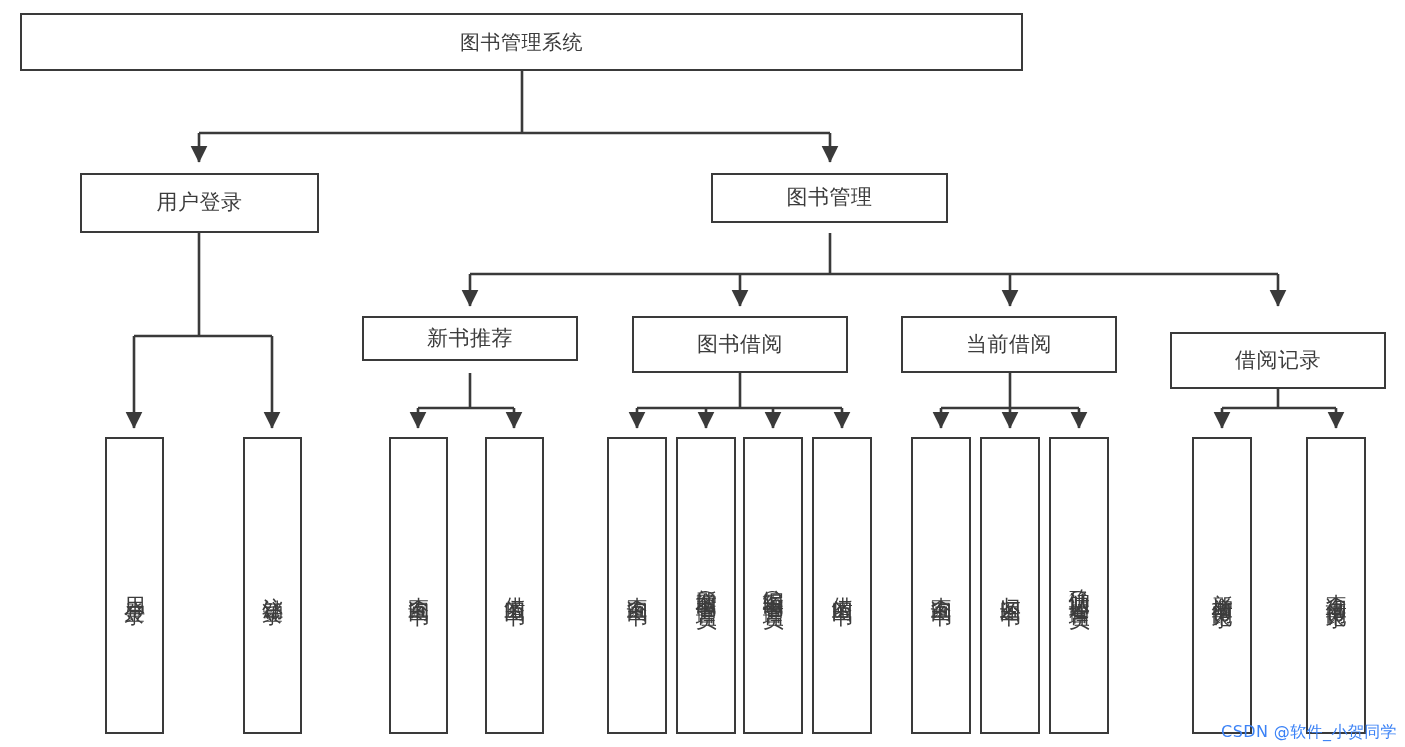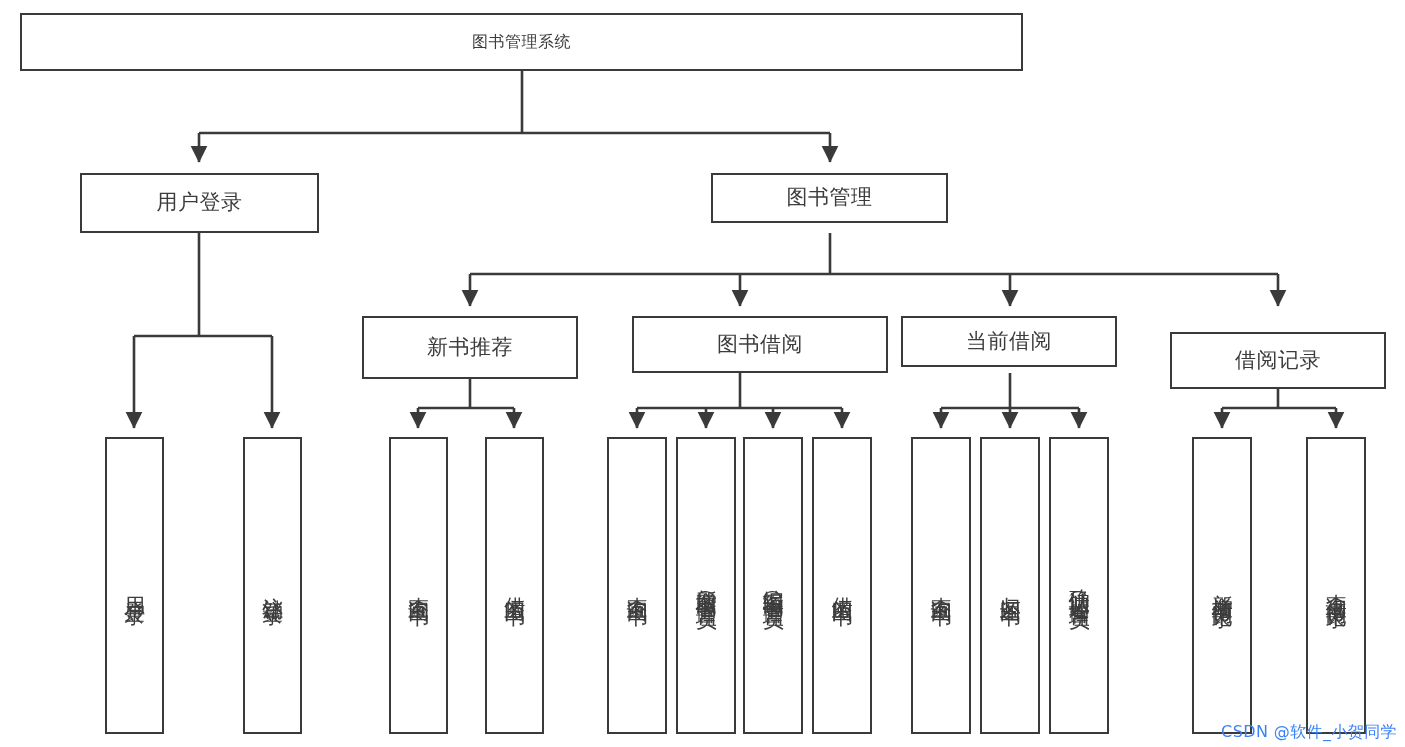"图书管理系统" .node.root .label { font-size: 16px -> 20px }
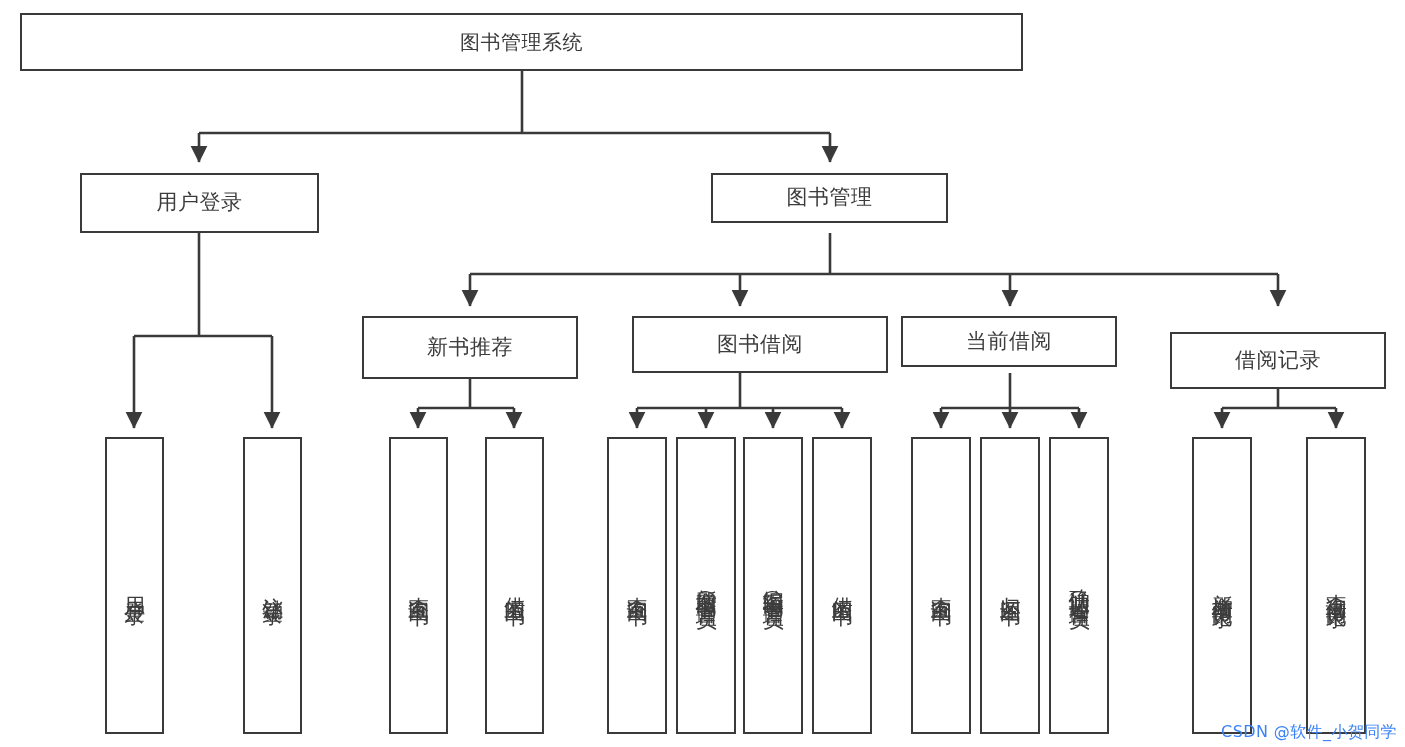"新书推荐" div.node { height: 63px -> 45px }
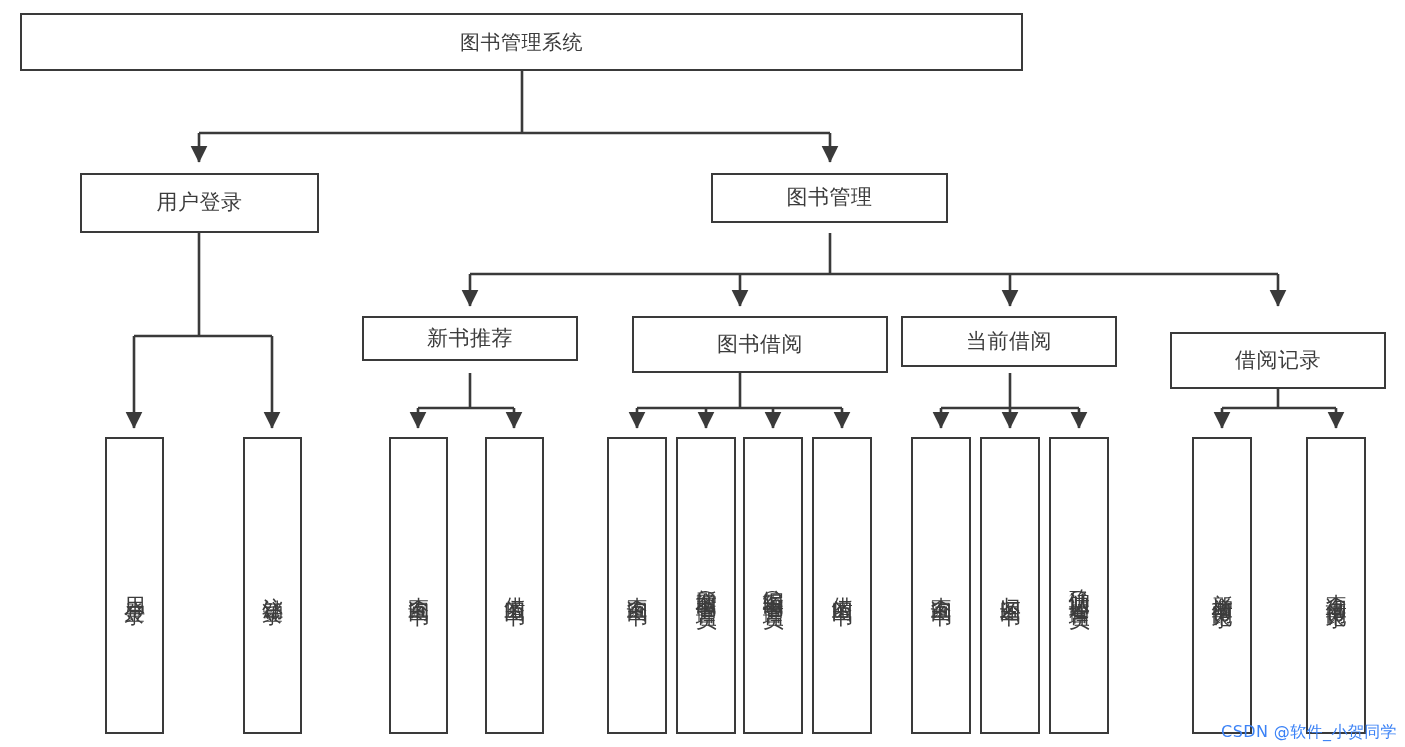"图书借阅" div.node { width: 256px -> 216px }
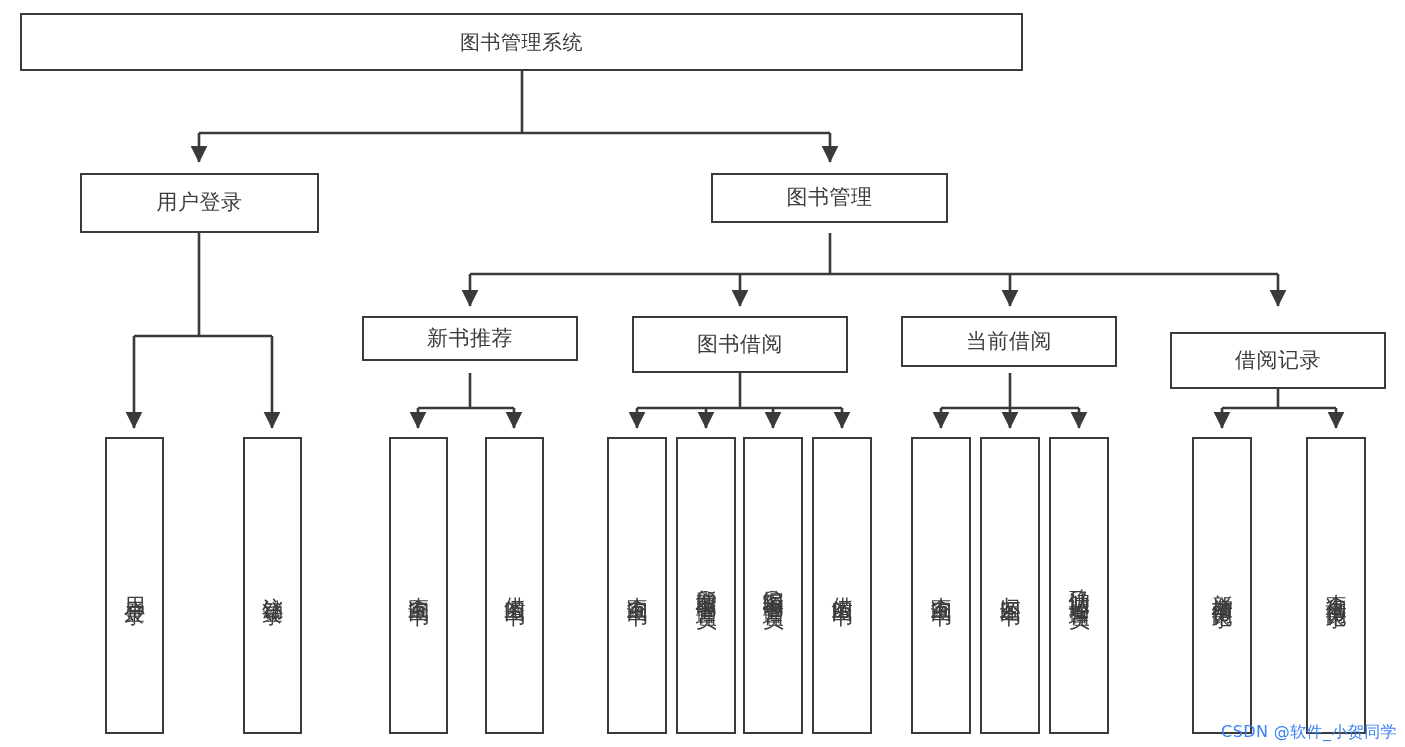"当前借阅" div.node { height: 51px -> 57px }
